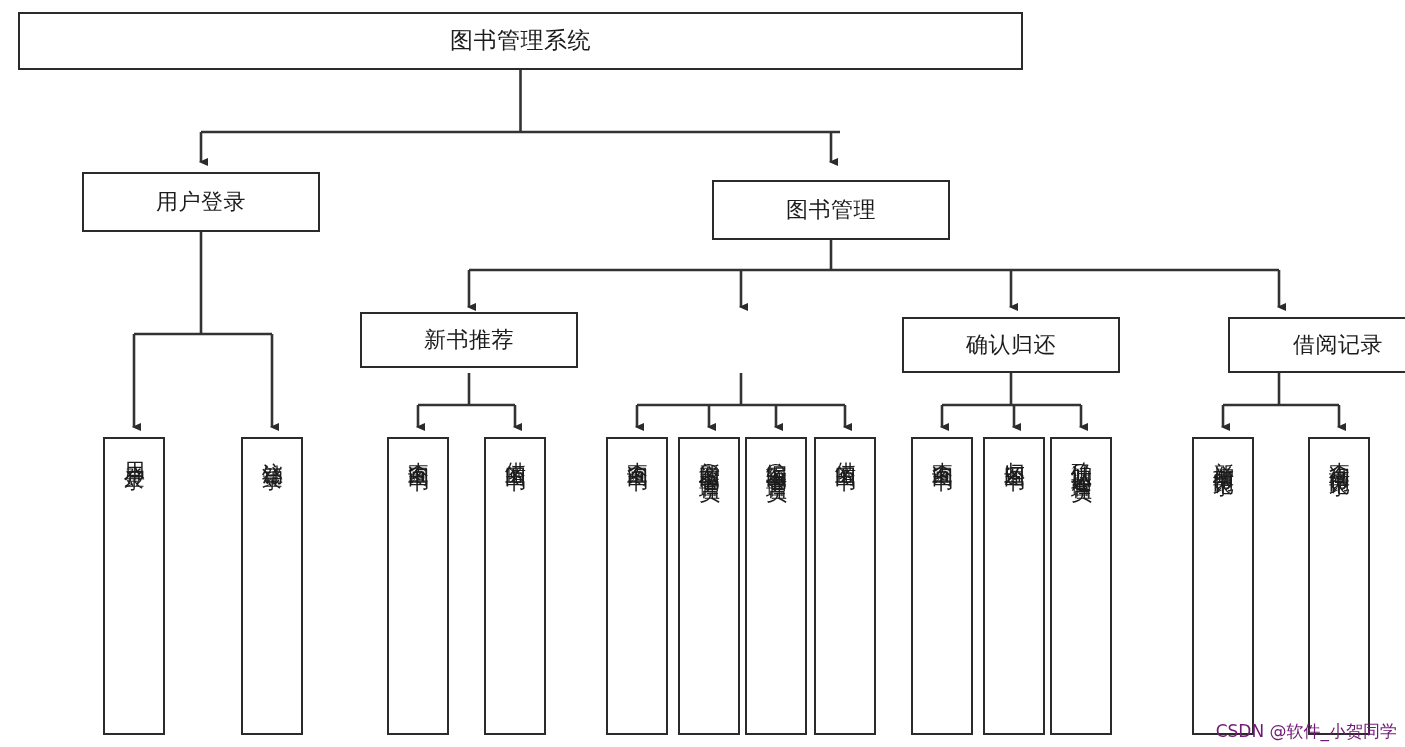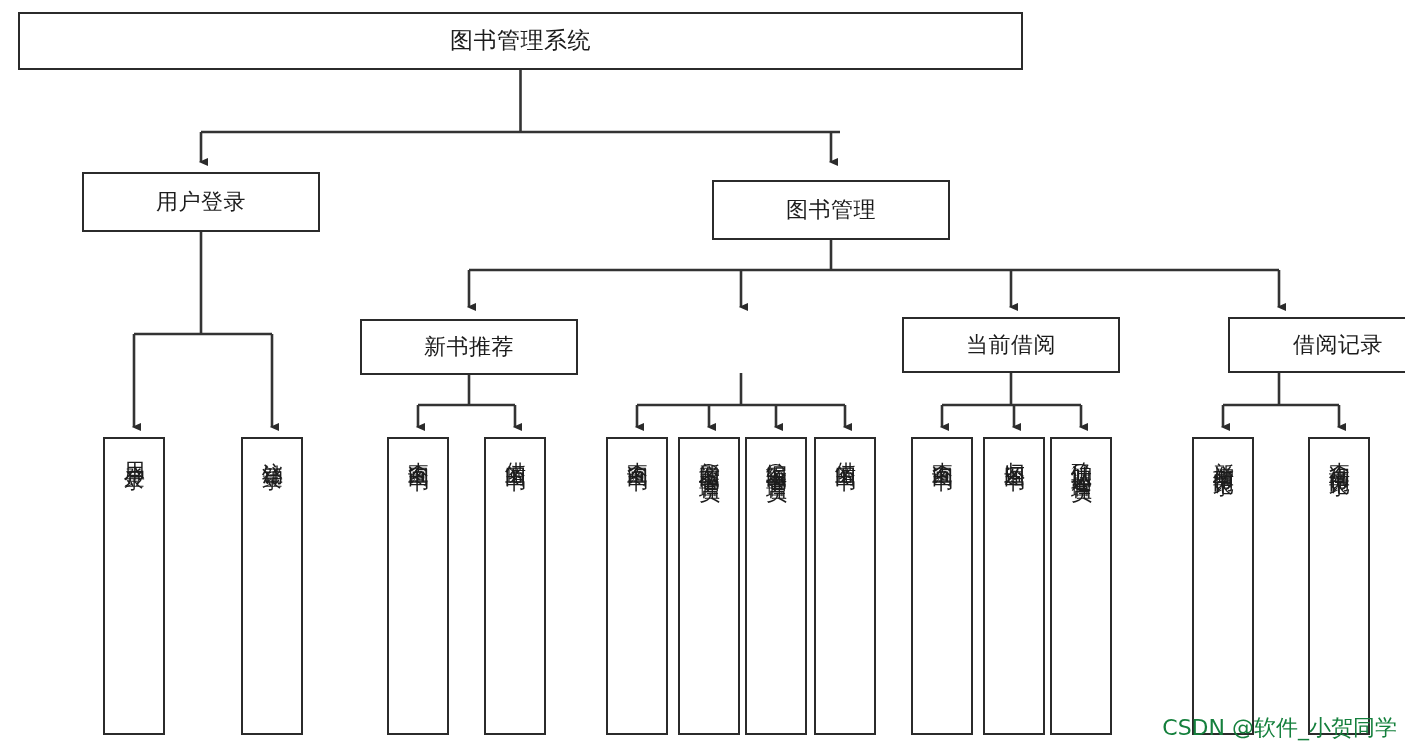"新书推荐" div.node { top: 319px -> 312px }
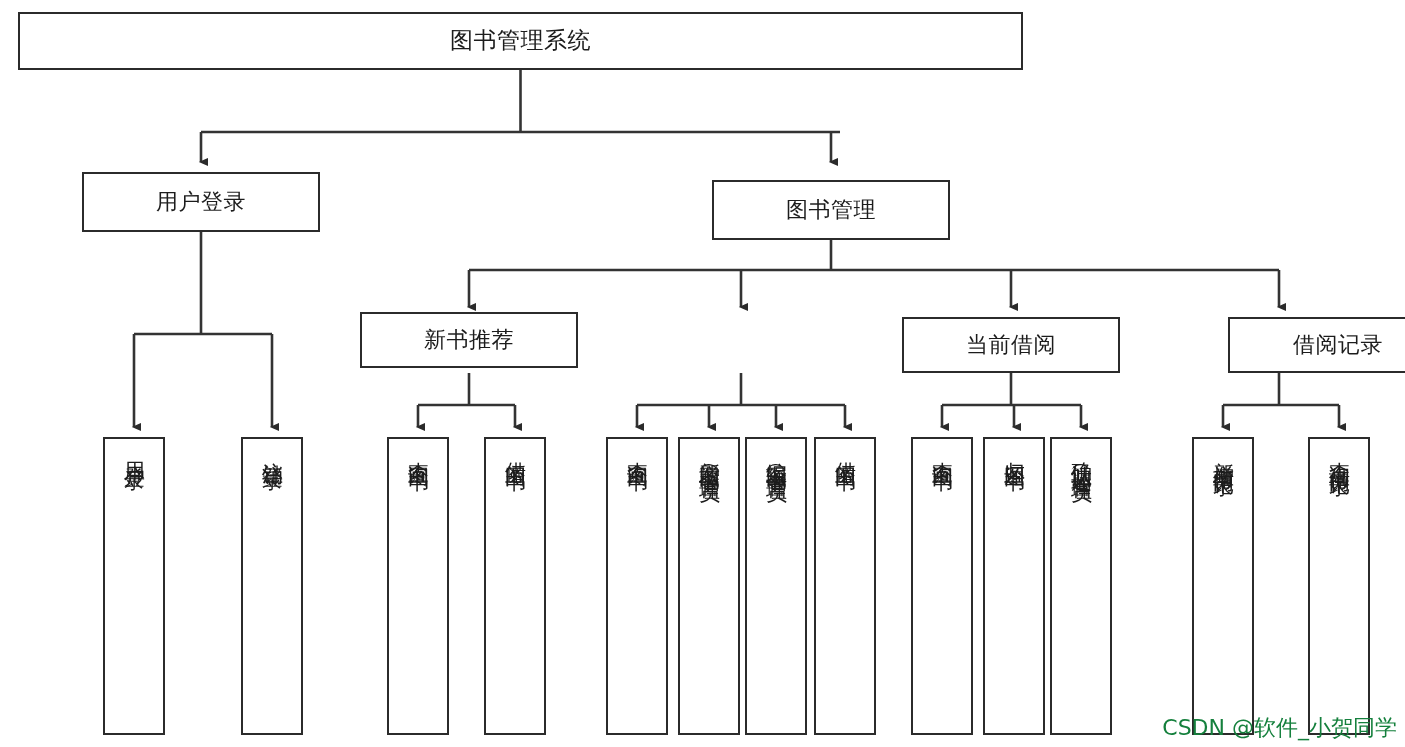"当前借阅" span.label { text: 当前借阅 -> 确认归还 }
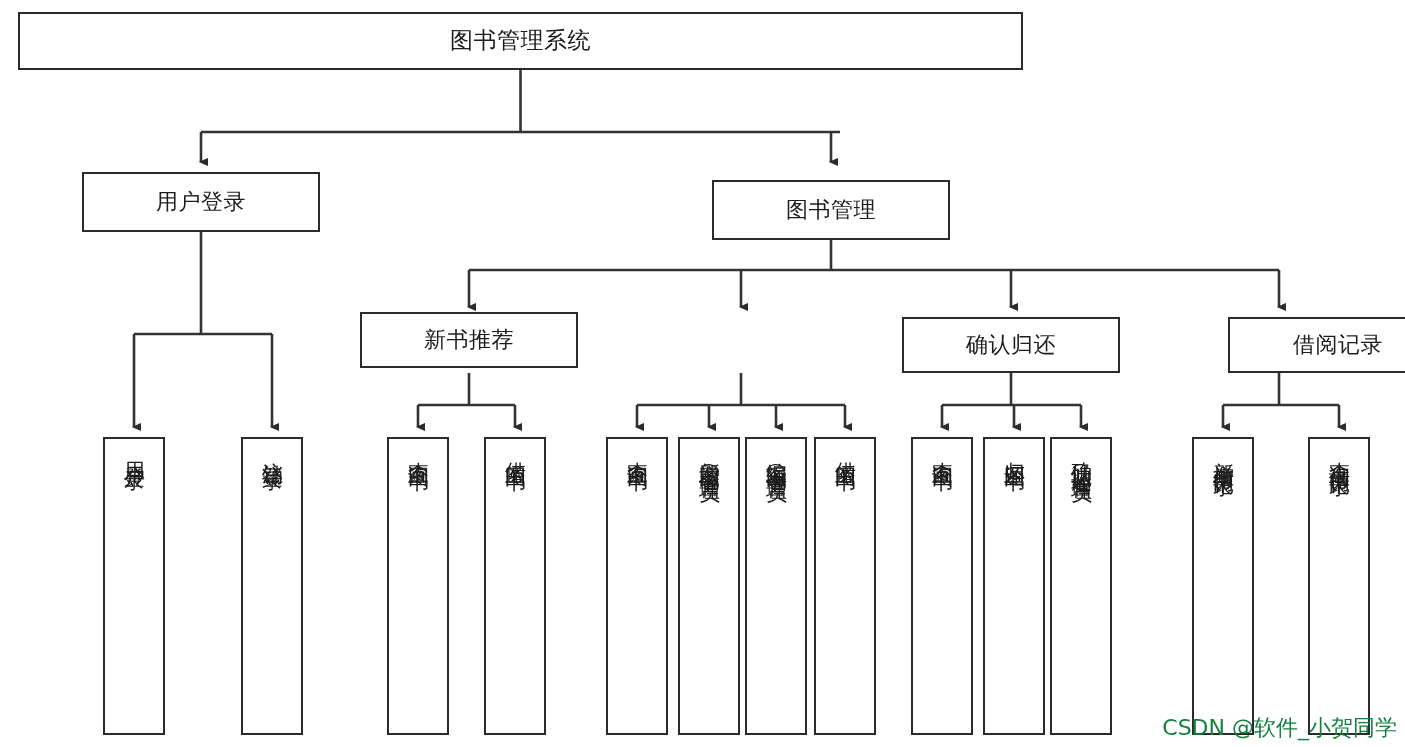"CSDN @软件_小贺同学" #watermark { color: #15803d -> #701a75; font-size: 22px -> 17px }
